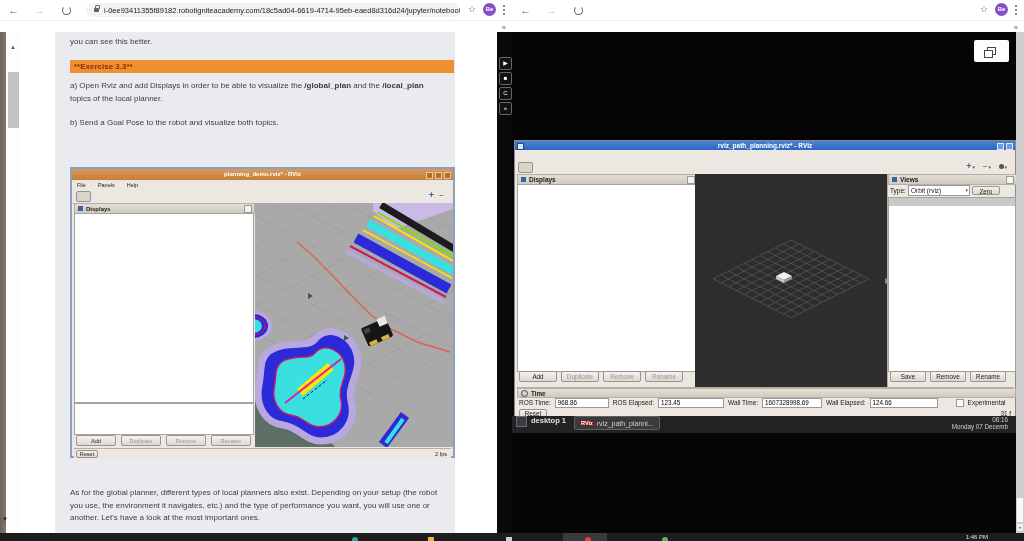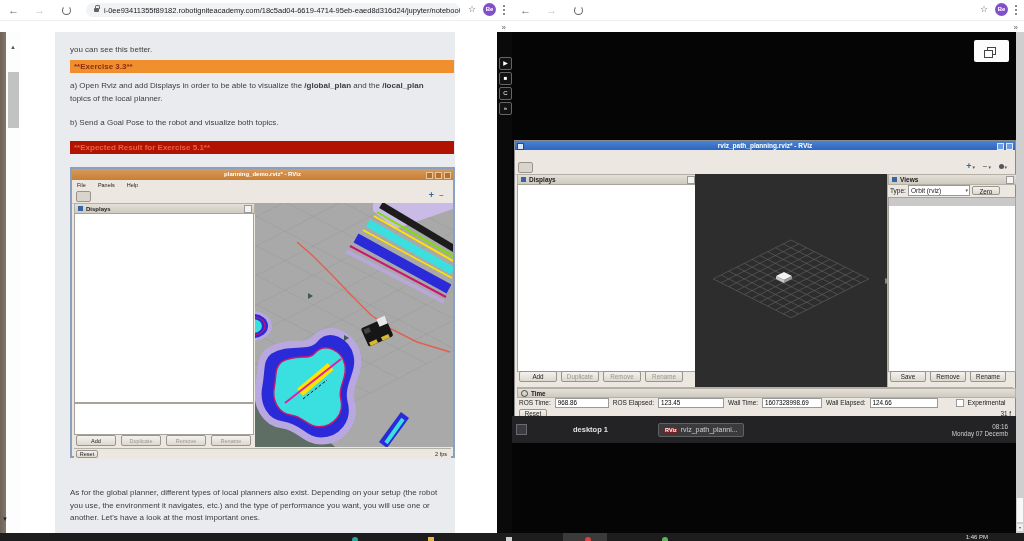"you can see this better." div.nbtext { top: 12px -> 4px }
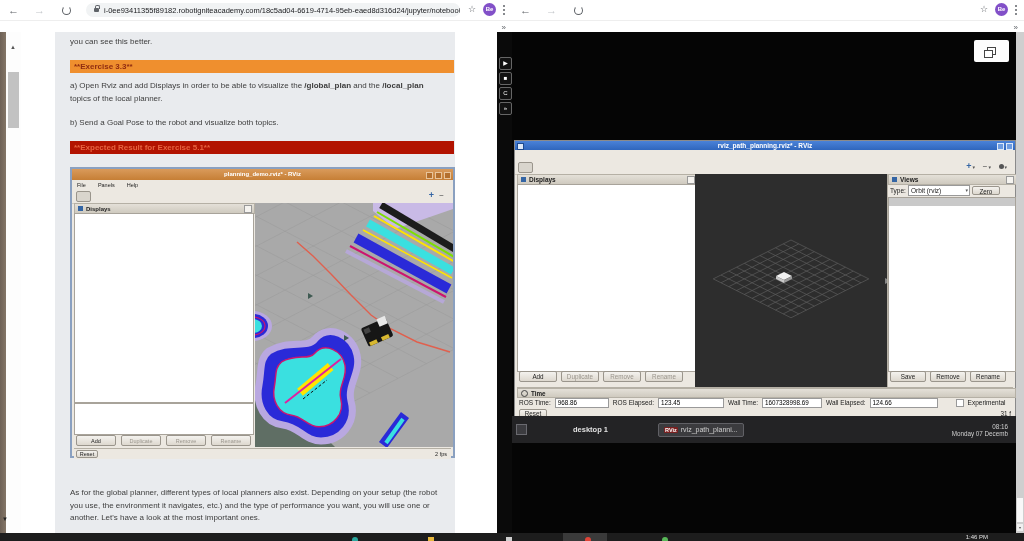"**Expected Result for Exercise 5.1**" div.banner { html: <div>**Expected Result for Exercise 5.1**</div> -> none }
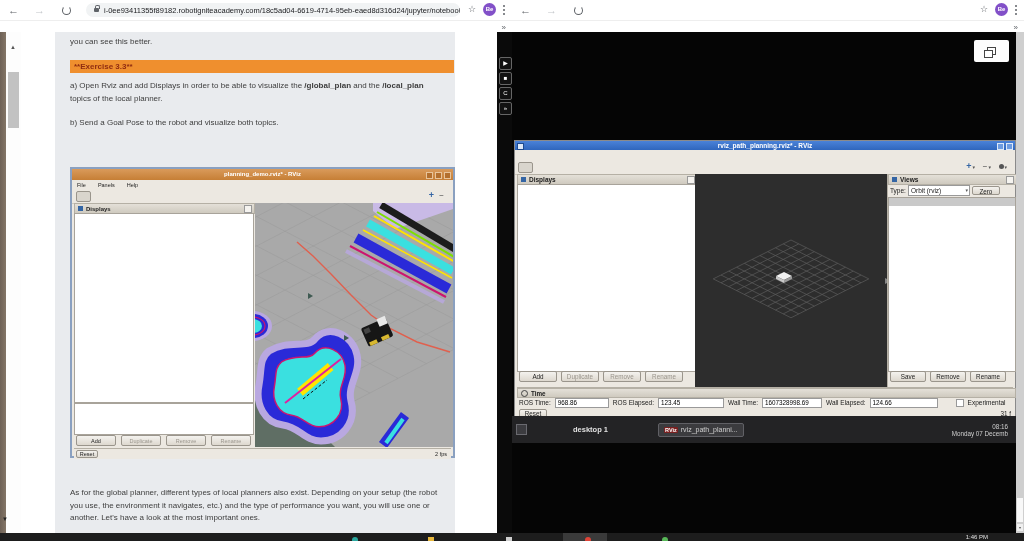"desktop 1" .ltask { align-items: center -> none; gap: 42px -> none; height: 27px -> 17px }
